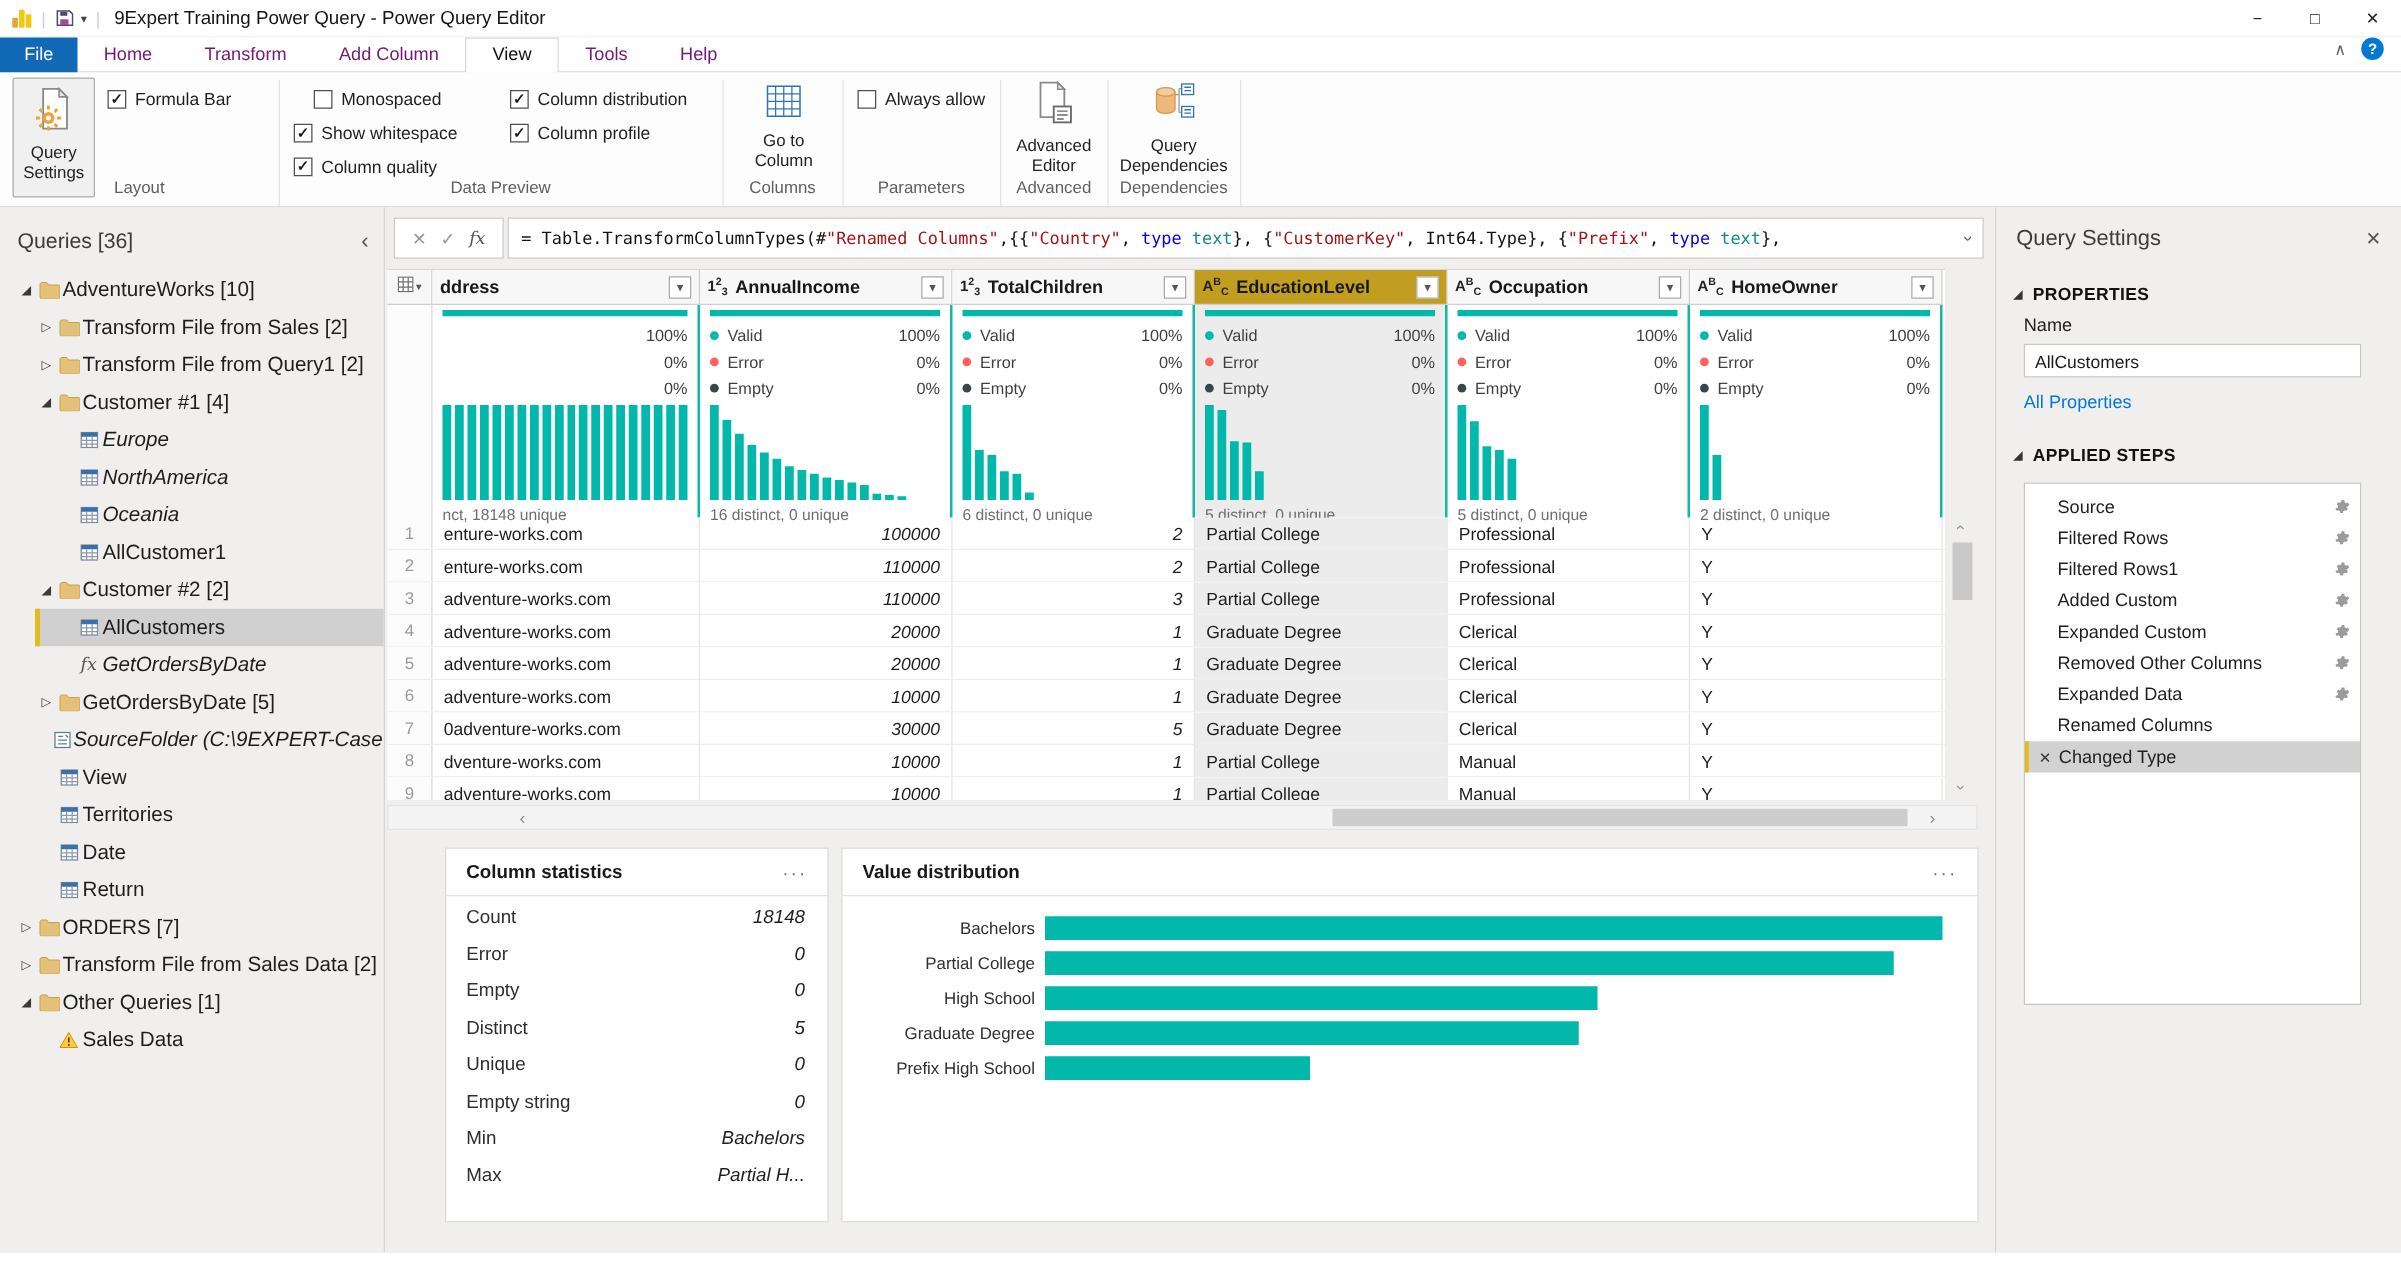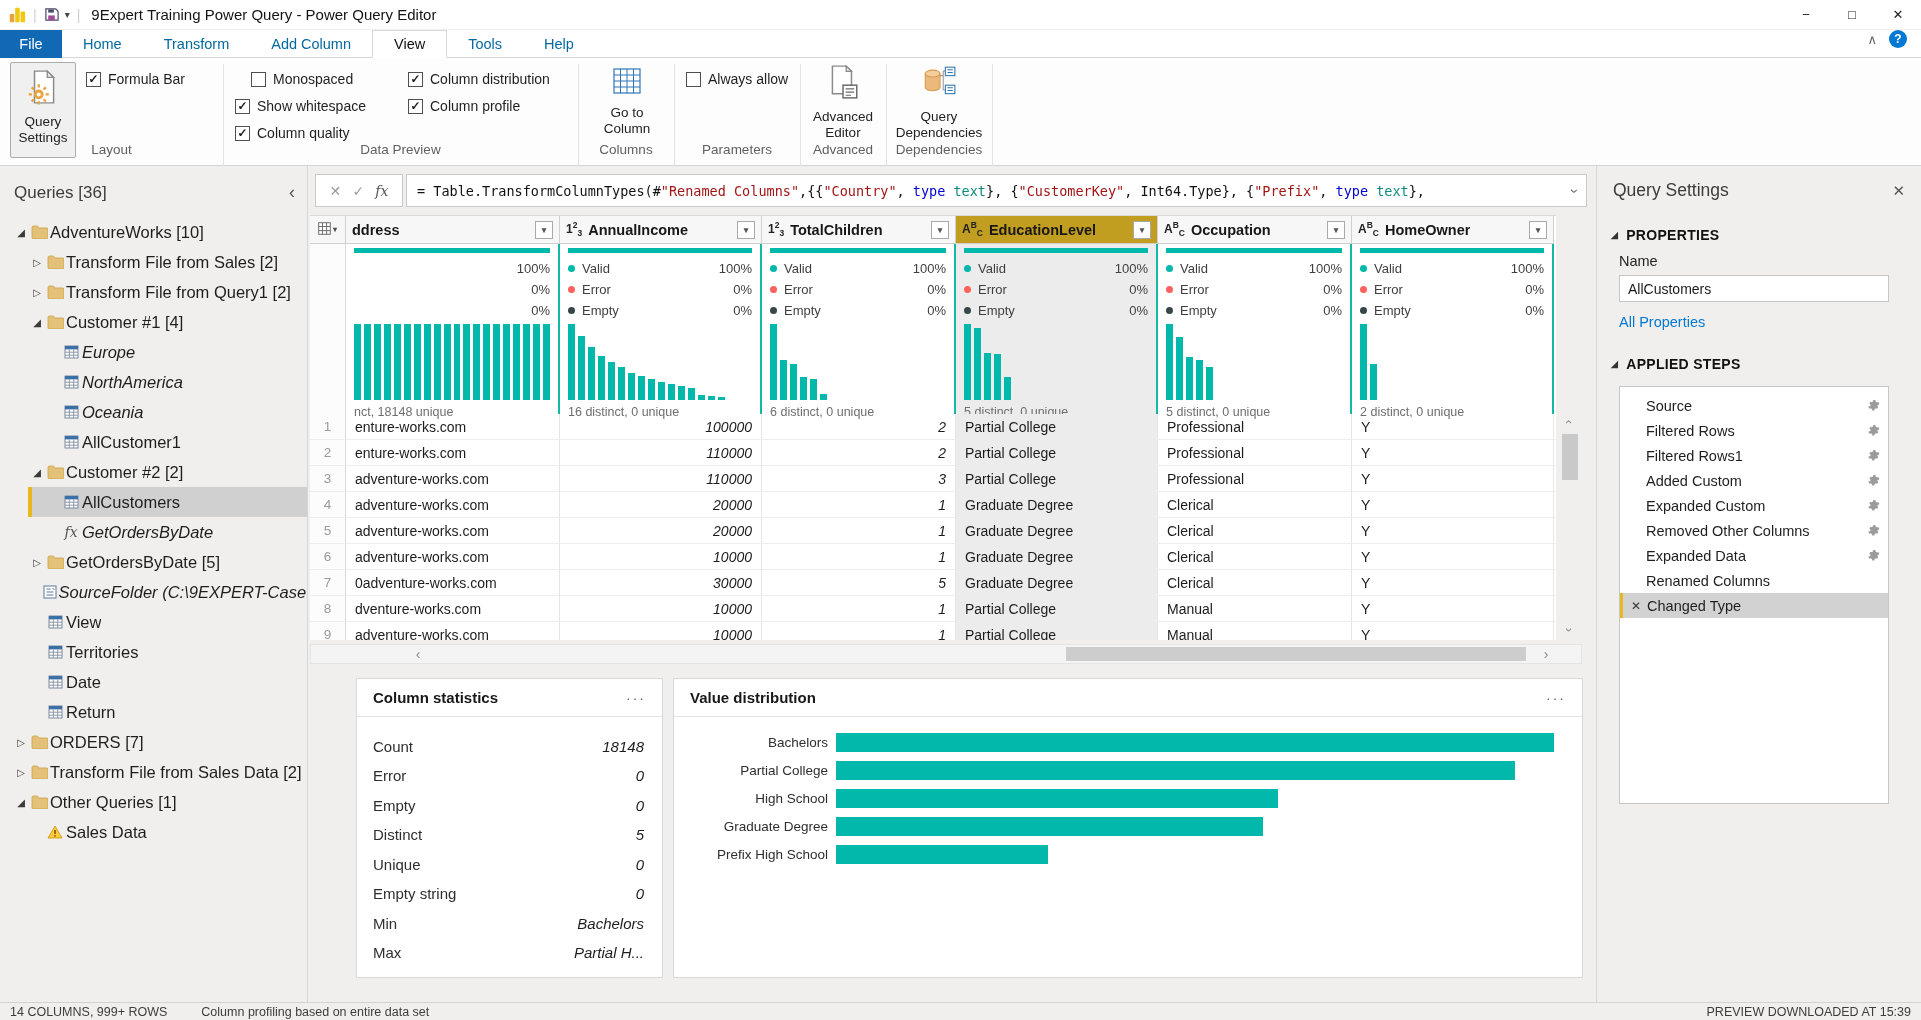"Home" .tab { color: #0369a1 -> #701a75 }
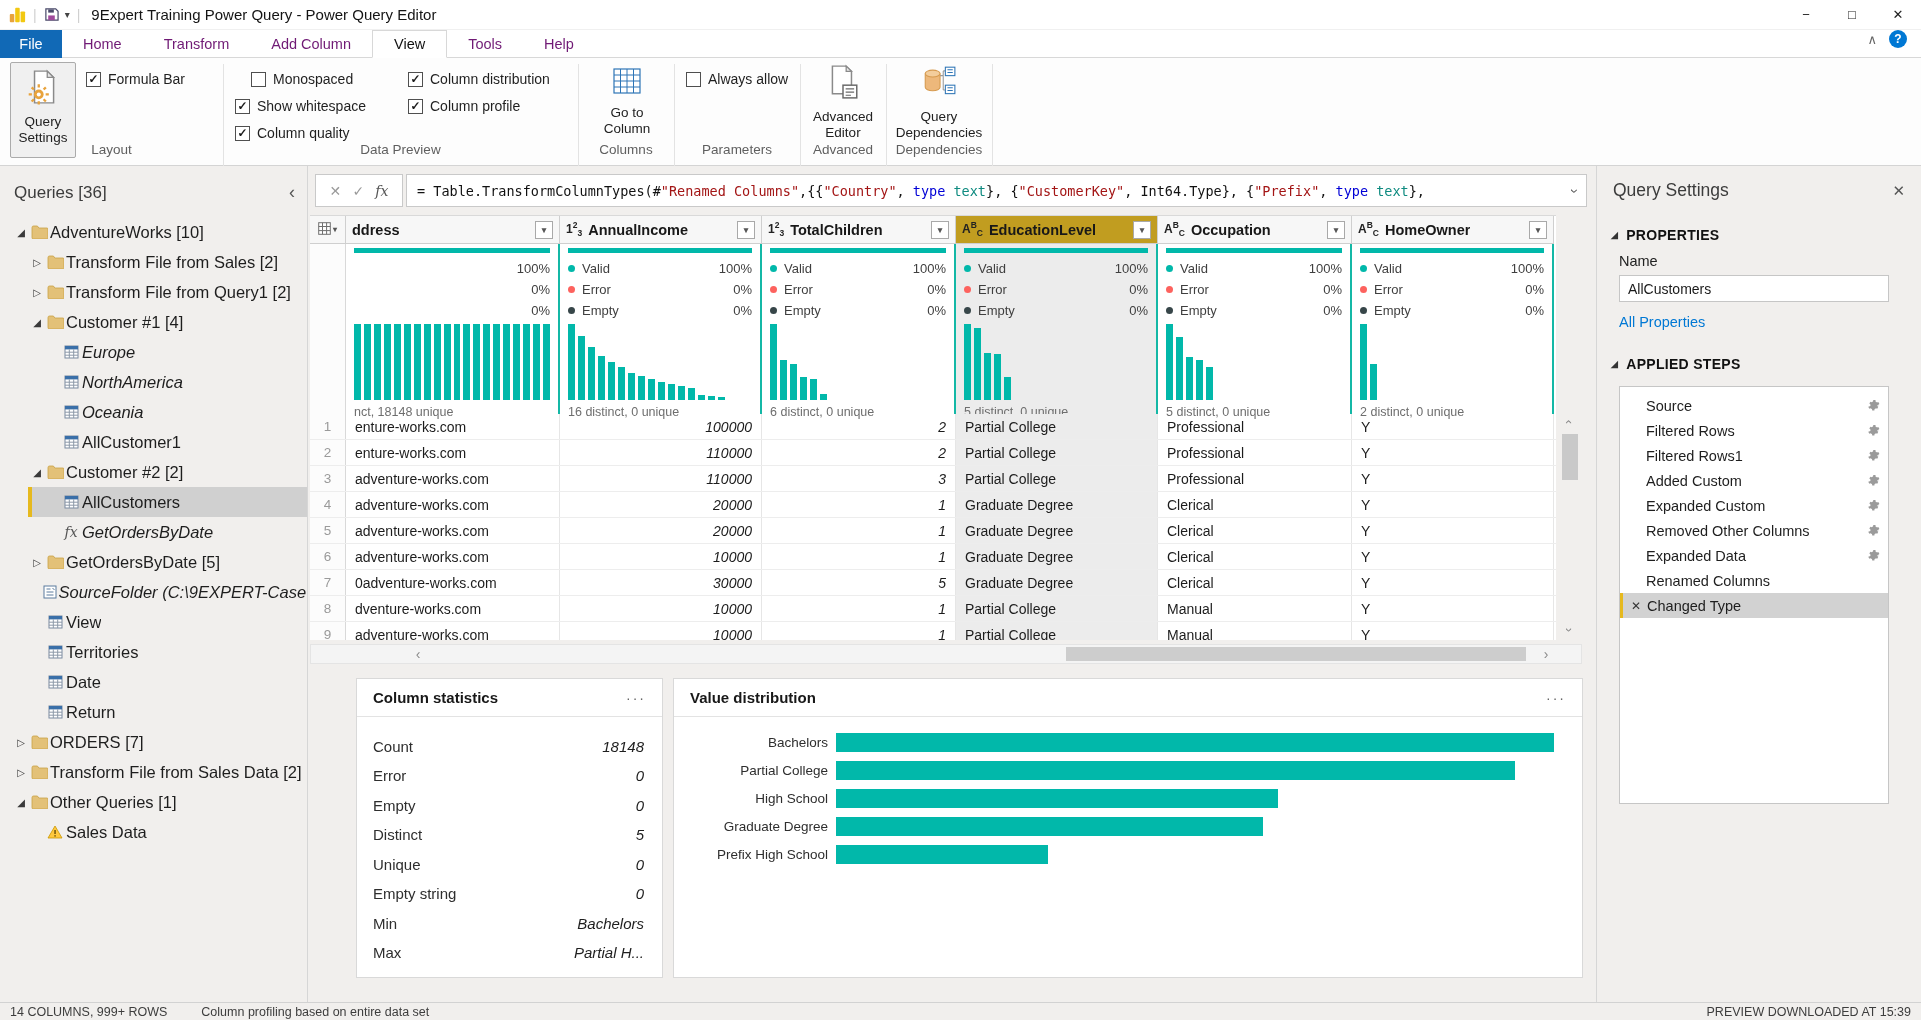"Count" .stat-row { align-items: flex-end -> flex-start }
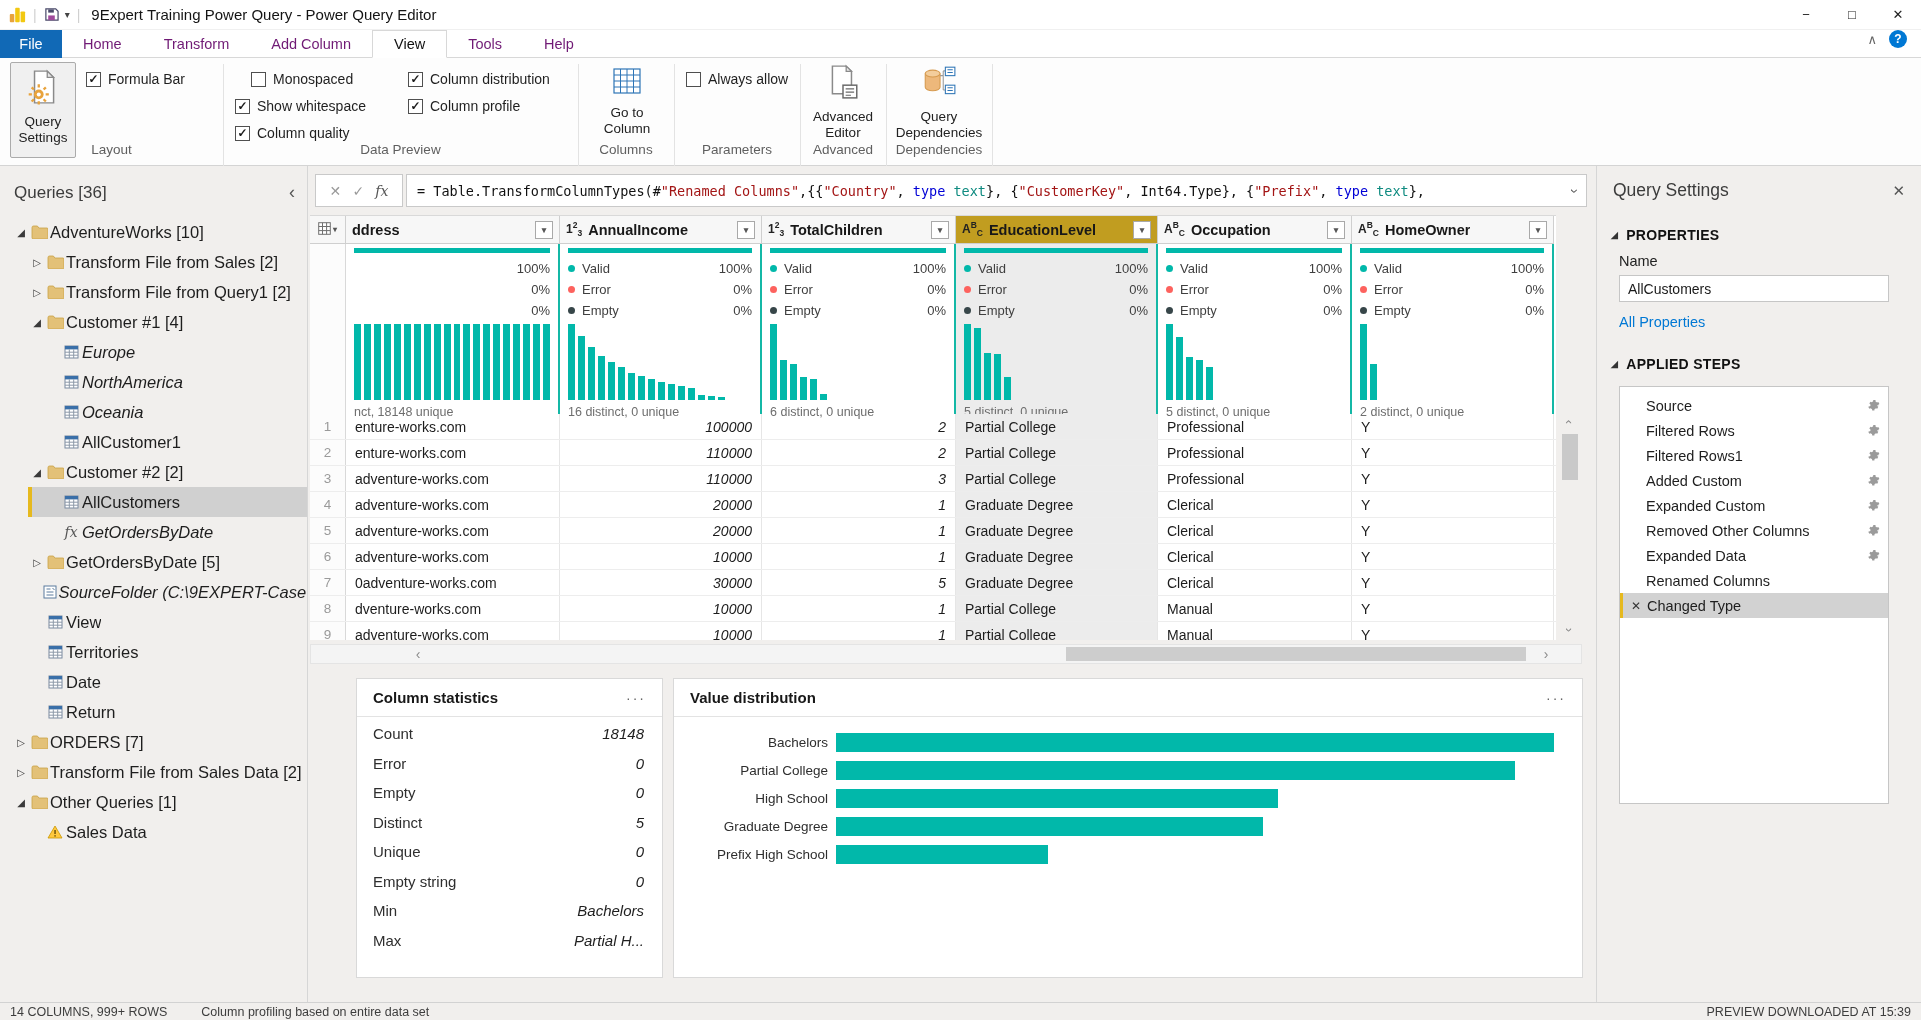"14 COLUMNS, 999+ ROWS" div.statusbar { html: <div> <span>14 COLUMNS, 999+ ROWS</span> <span>Column profiling based on entire data set</span> <span>PREVIEW DOWNLOADED AT 15:39</span> </div> -> none }
